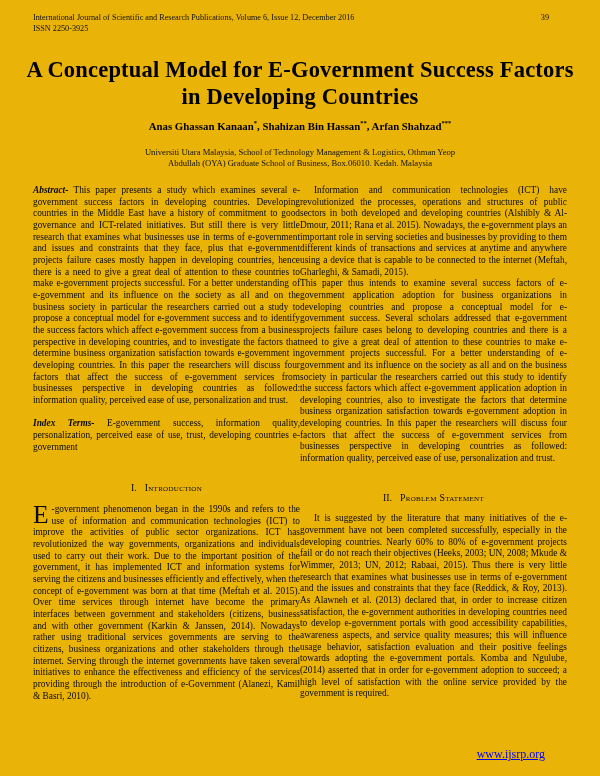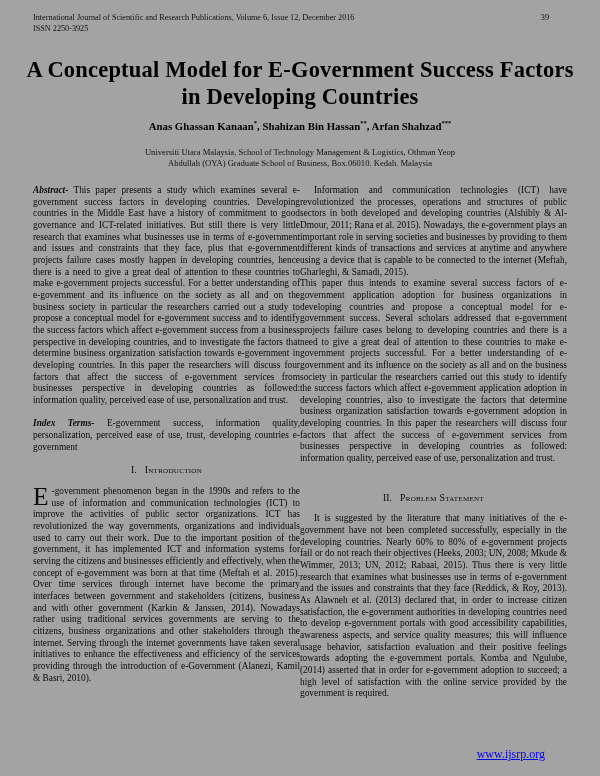"International Journal of Scientific and" .page { background: #a3a3a3 -> #eab308 }
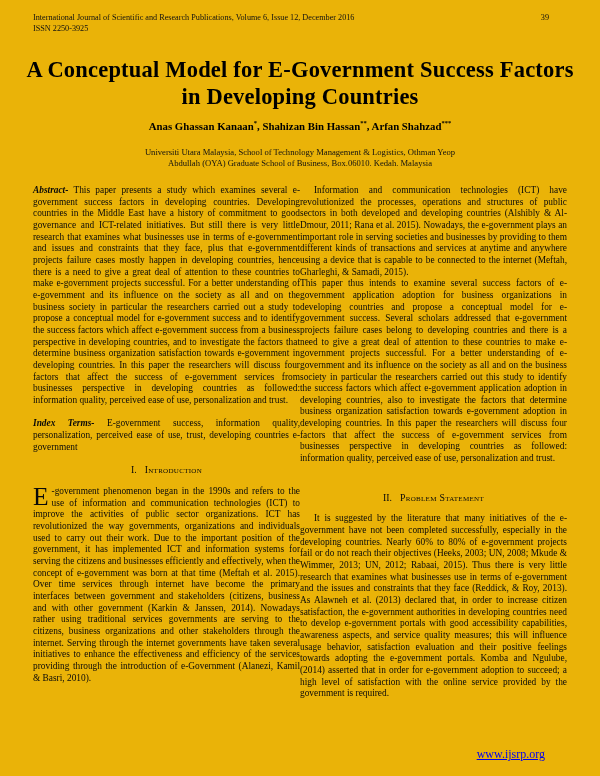"Index Terms- E-government success," .index-terms { margin-bottom: 11px -> 29px }
